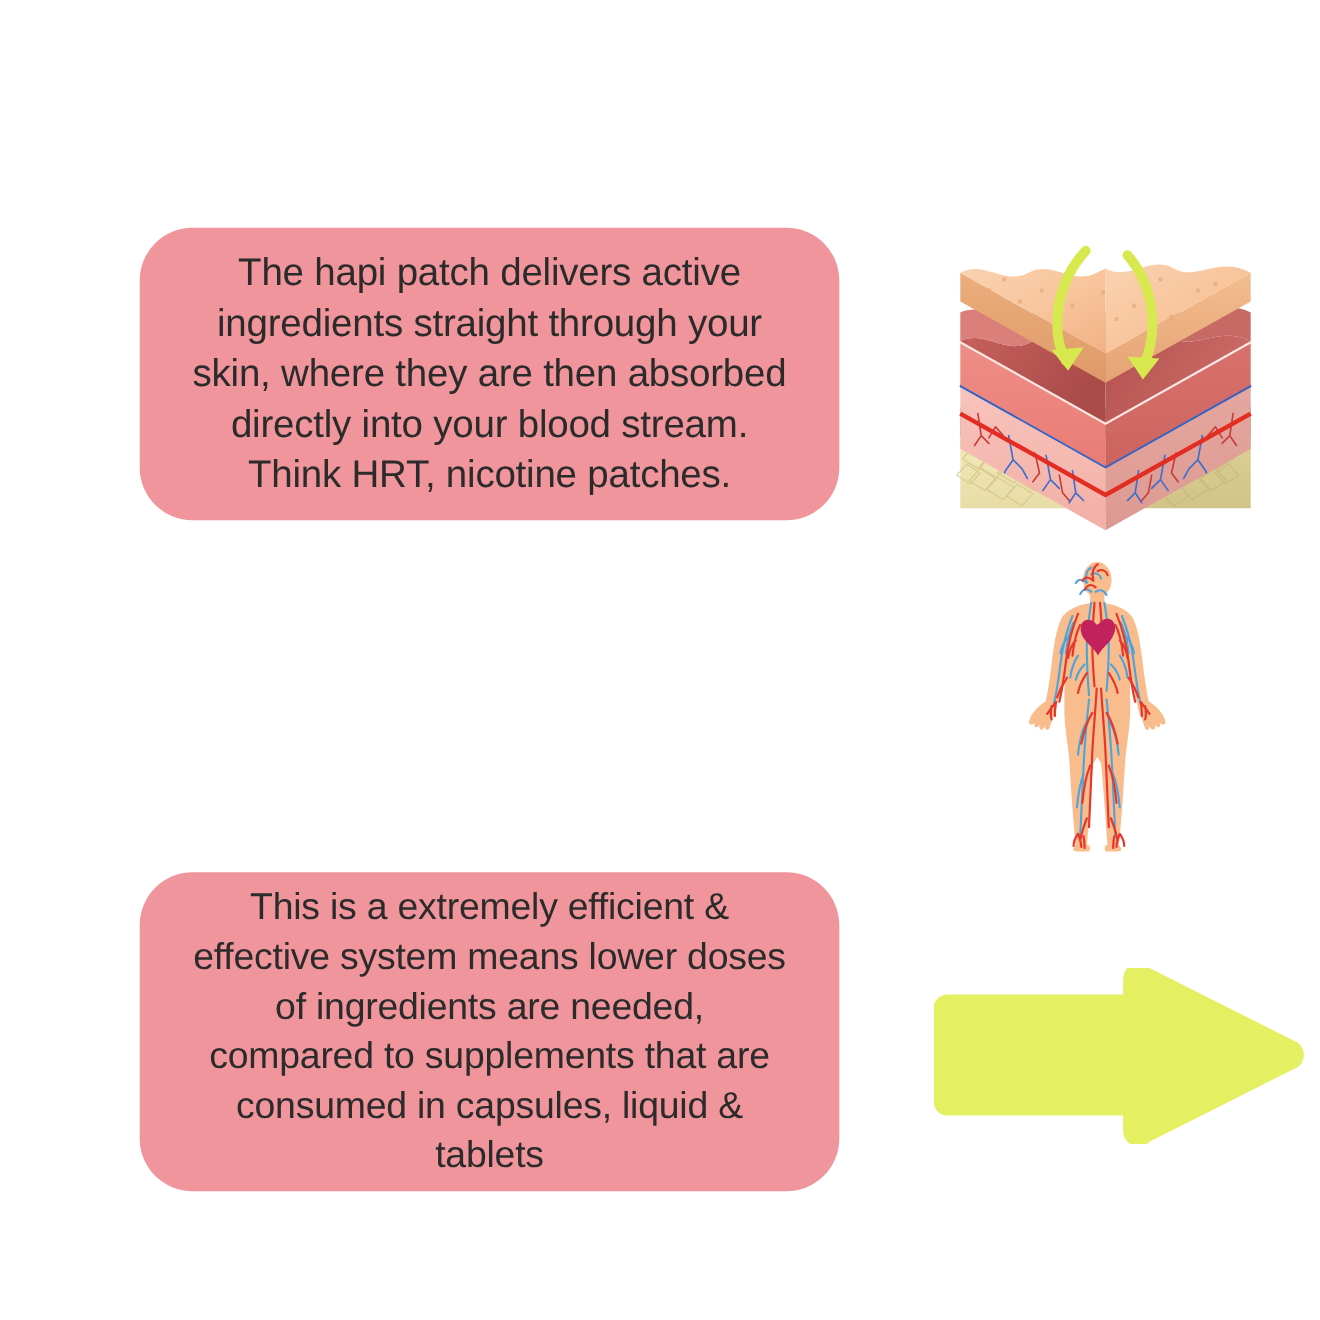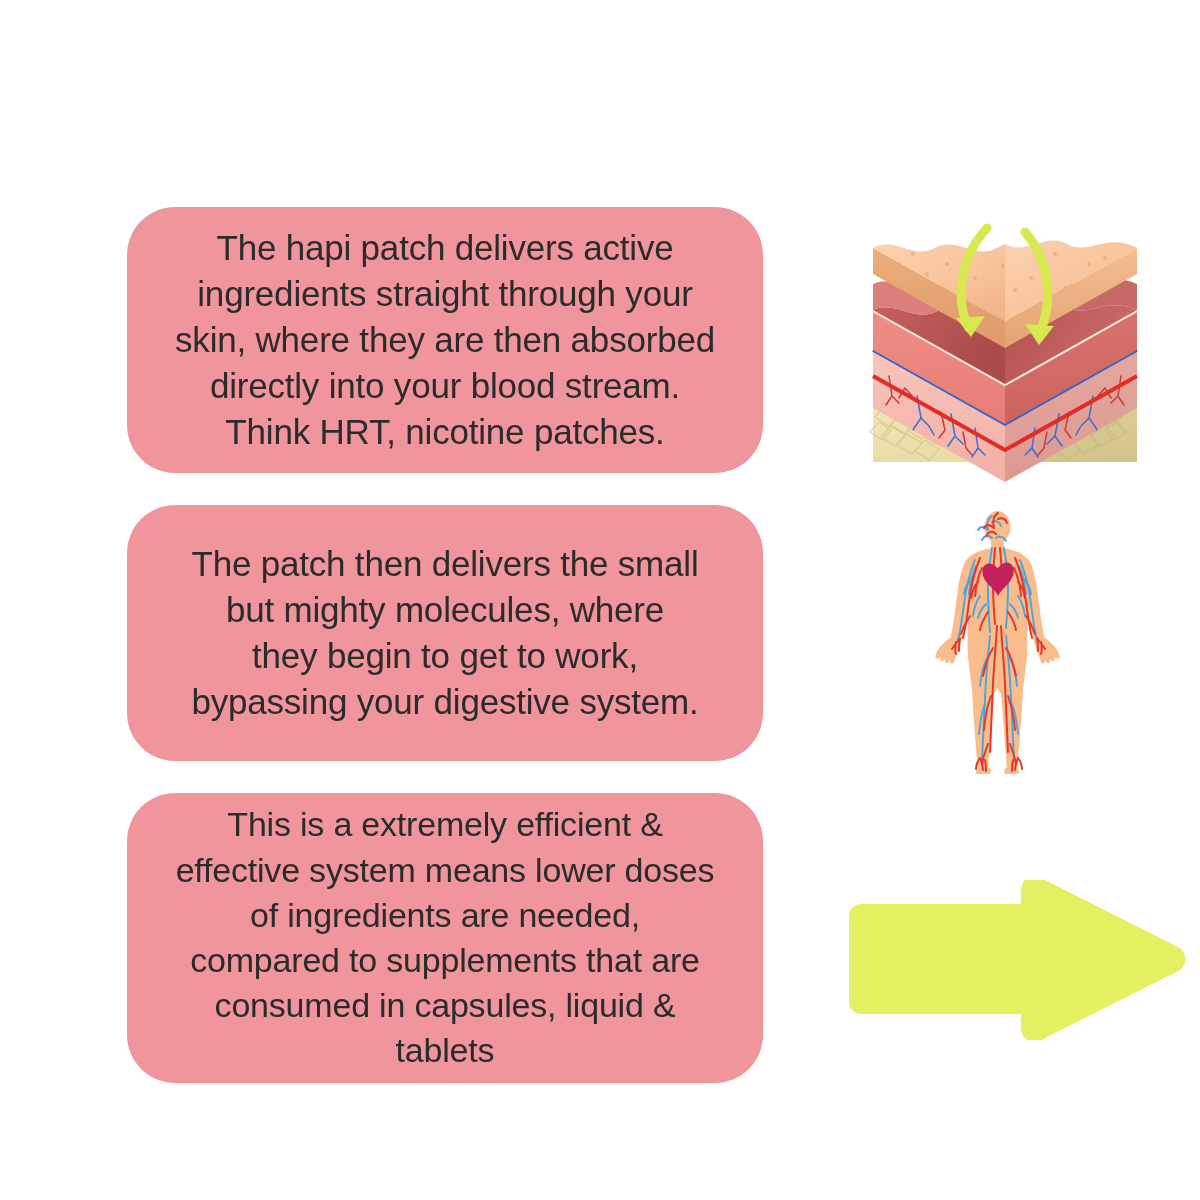"The patch then delivers the" div.card { html: <div> <div>The patch then delivers the small but mighty molecules, where they begin to get to work, bypassing your digestive system.</div> </div> -> none }
